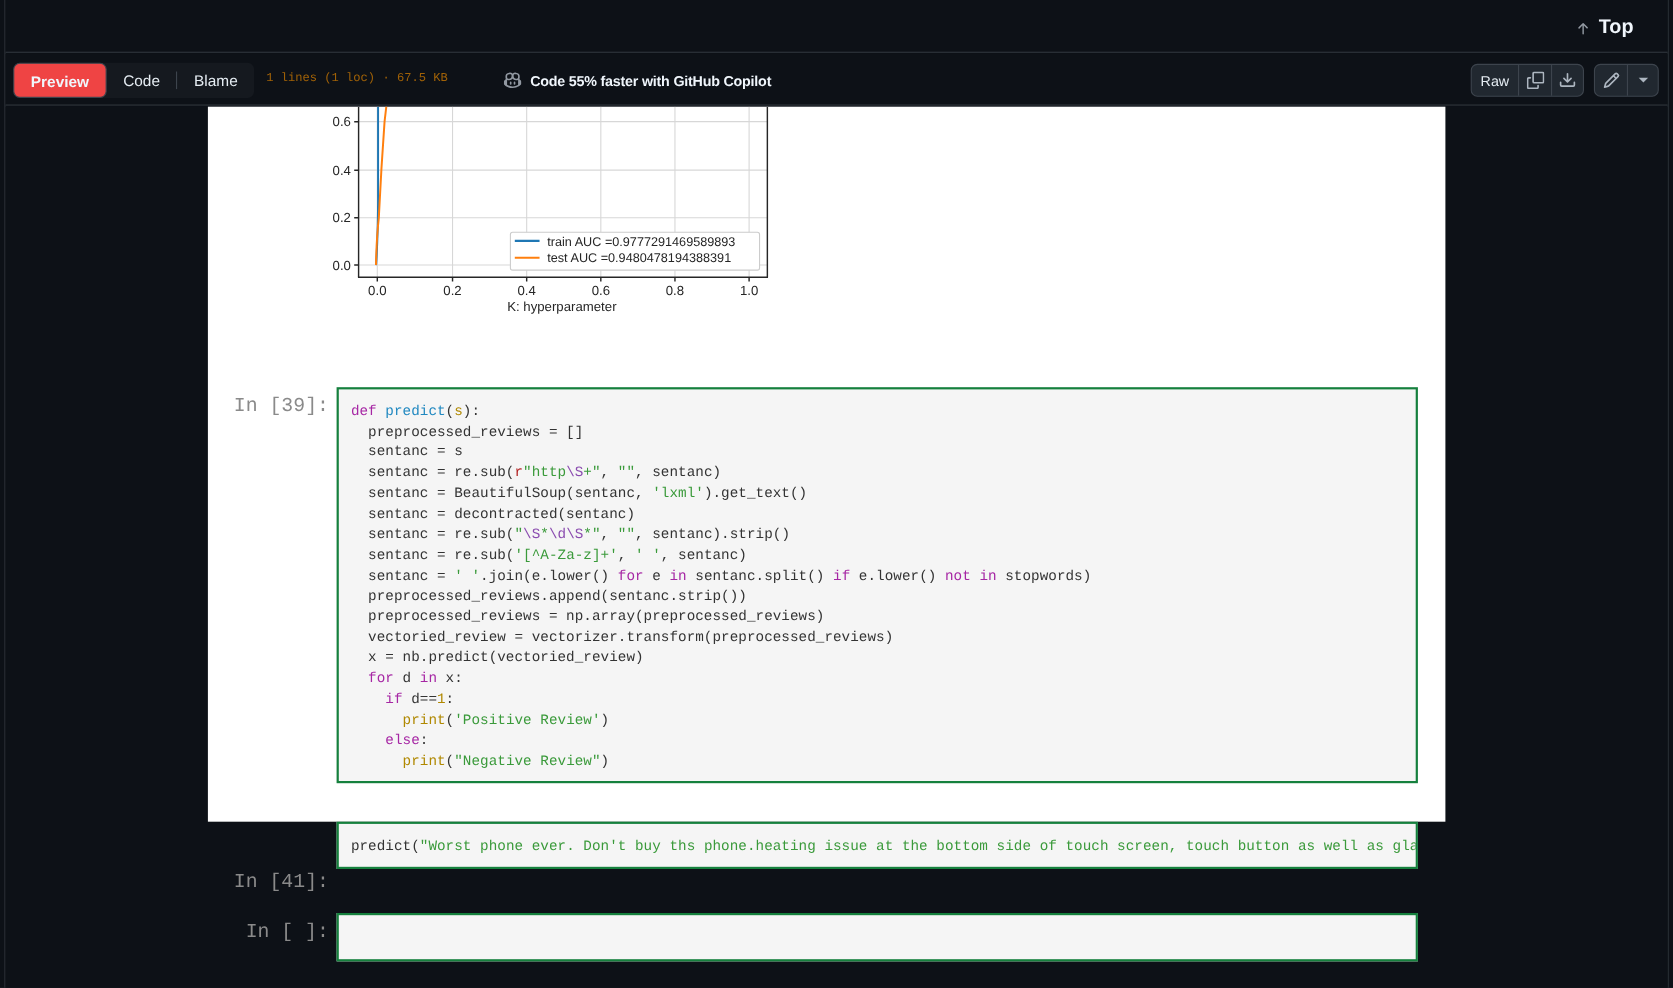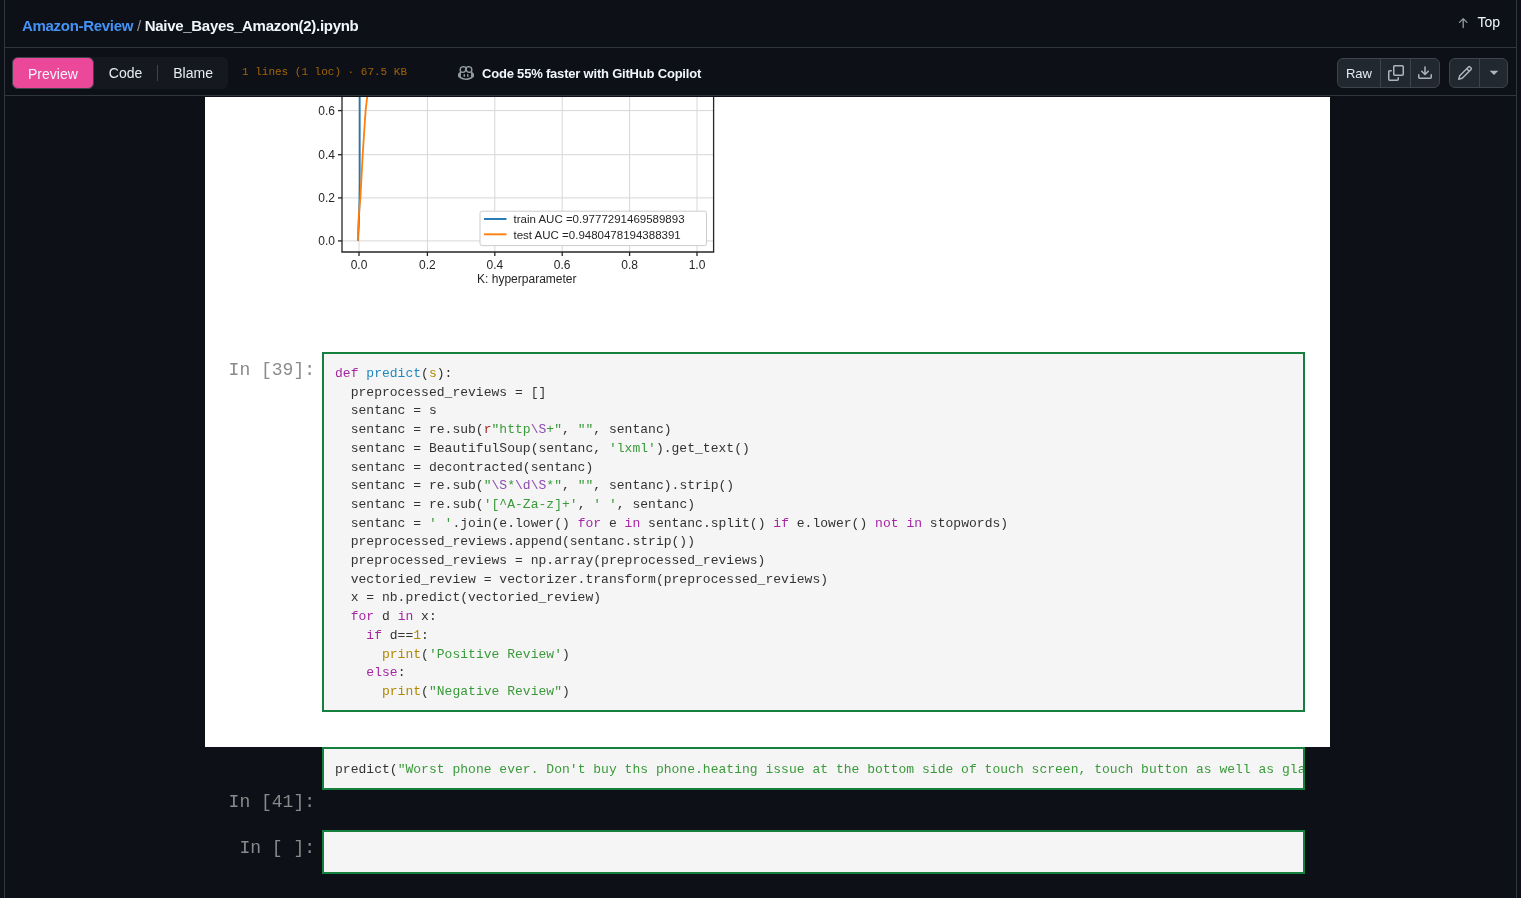"Amazon-Review /" div { html: <div><a>Amazon-Review</a> <span>/</span> <span>Naive_Bayes_Amazon(2).ipynb</span></div> -> none }
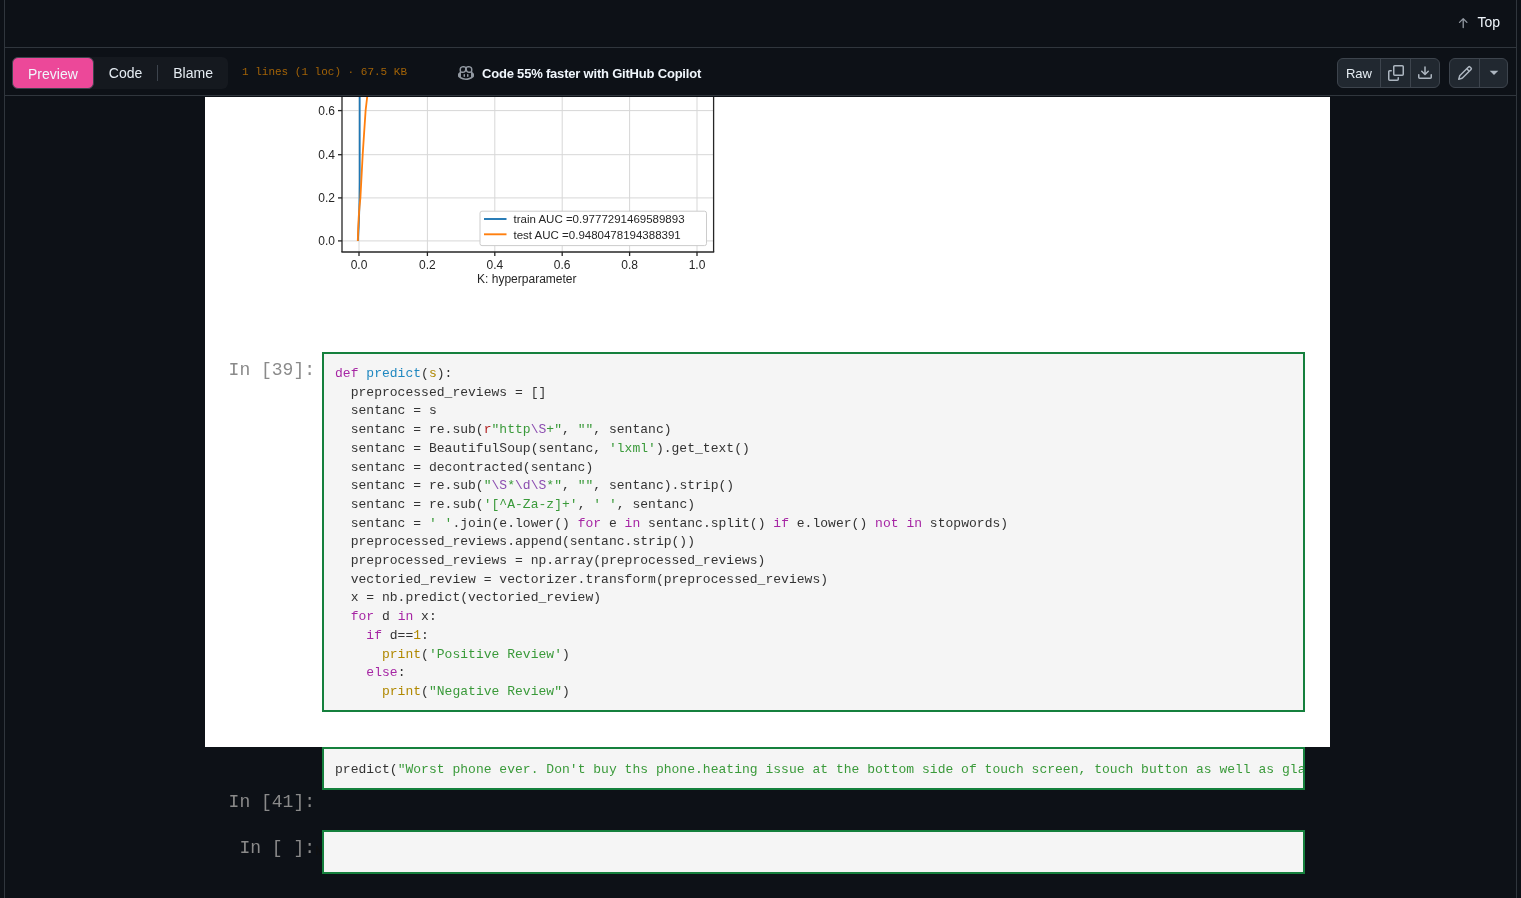"Top" #toplink { font-size: 14px -> 18px; font-weight: 400 -> 700; right: 16px -> 31px }
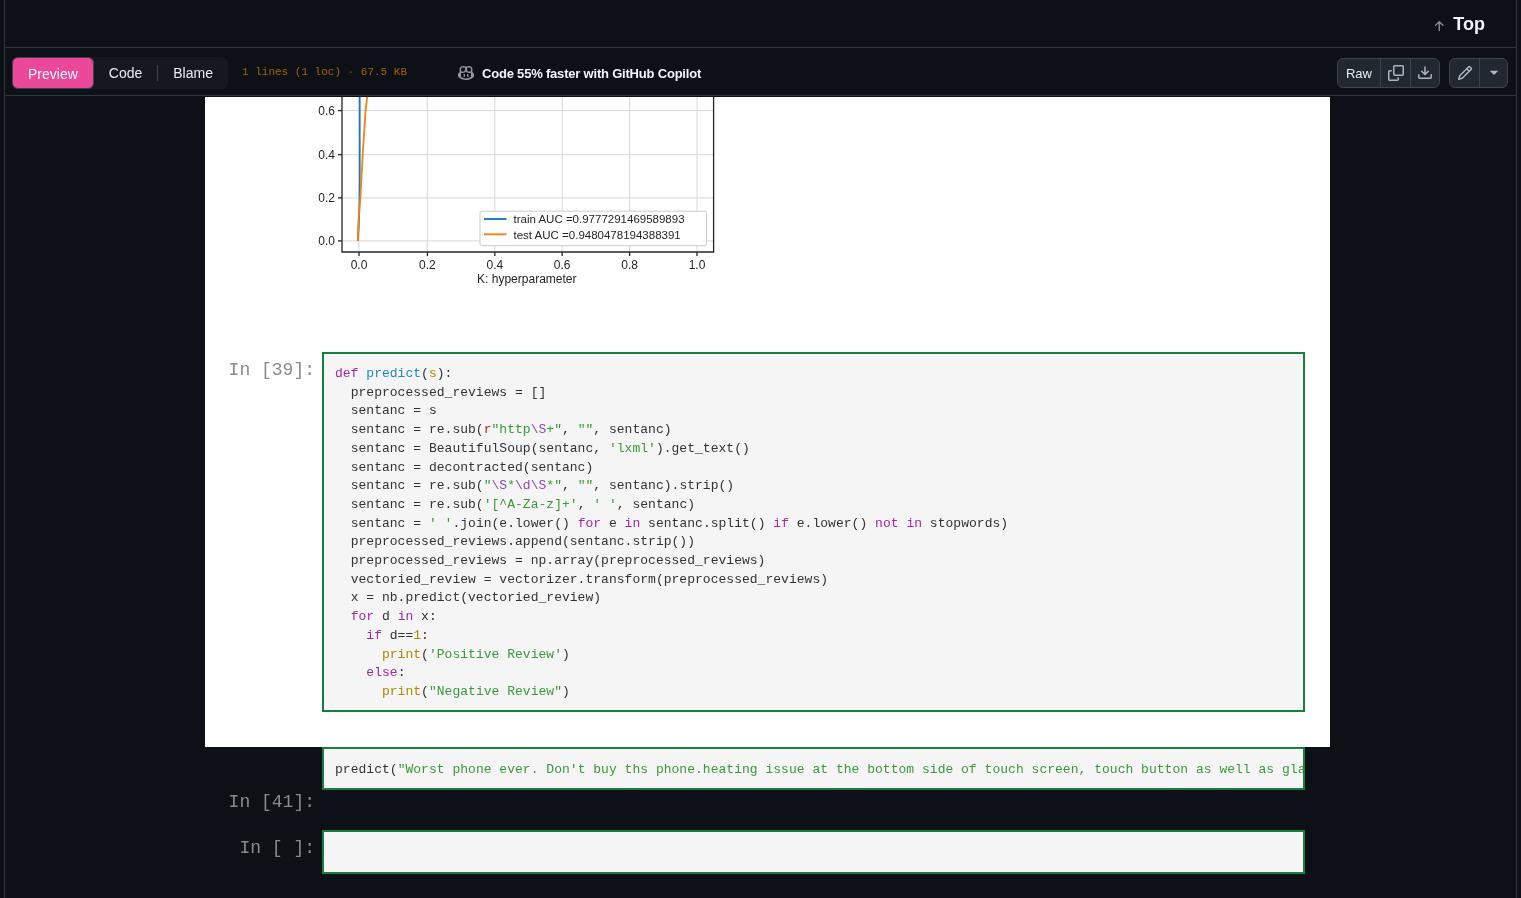"Preview" .tab.sel { background: #ec4899 -> #ef4444; font-weight: 400 -> 700 }
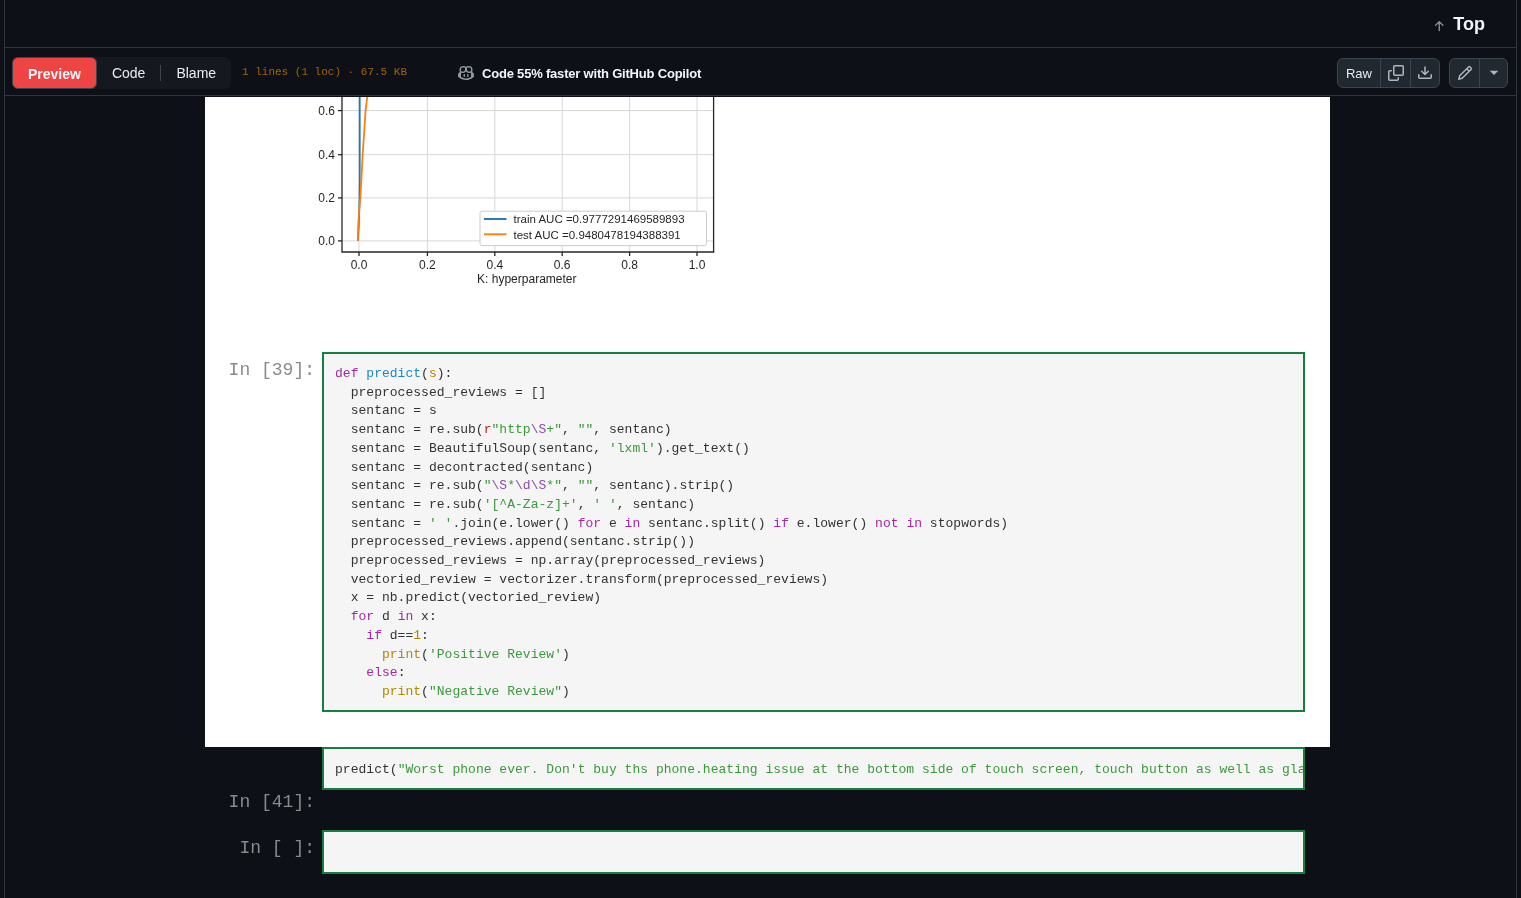"0.6" #nb { left: 200px -> 184px }
